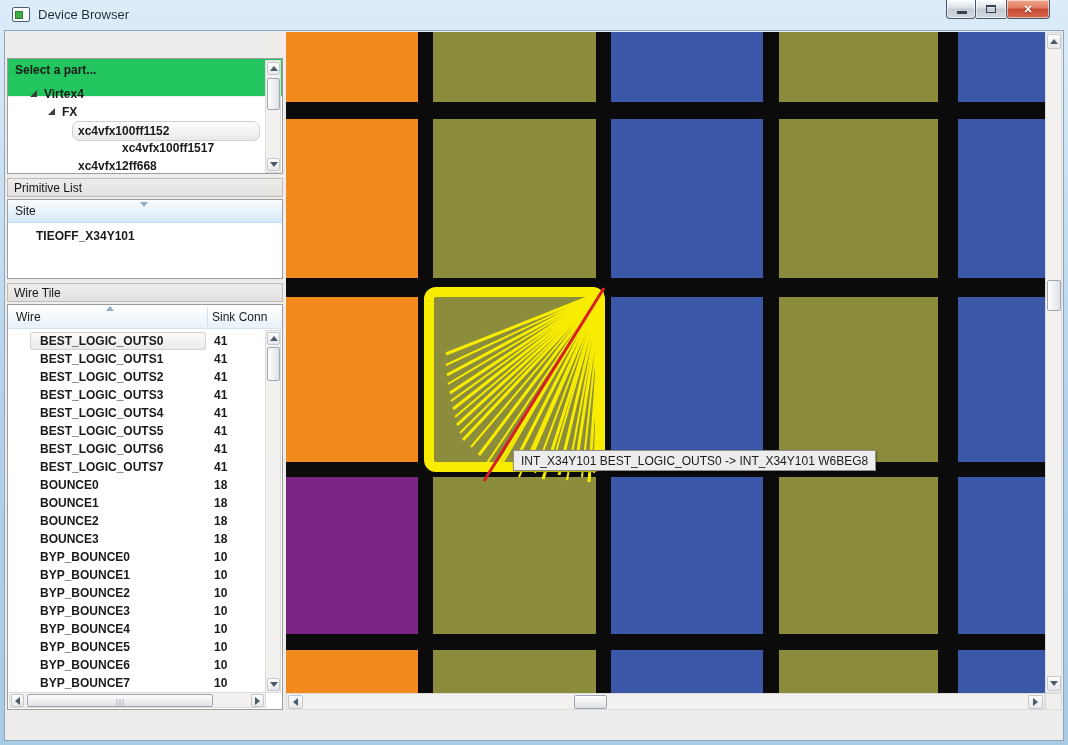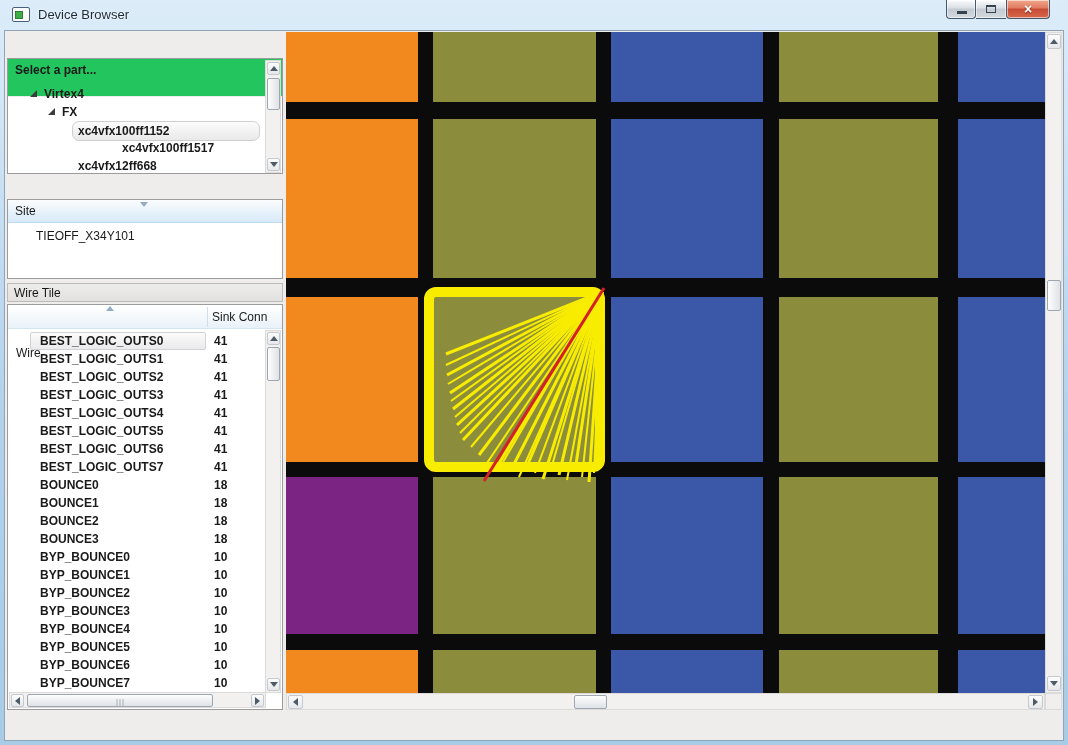"Primitive List" div.section-label { html: none -> <div>Primitive List</div> }
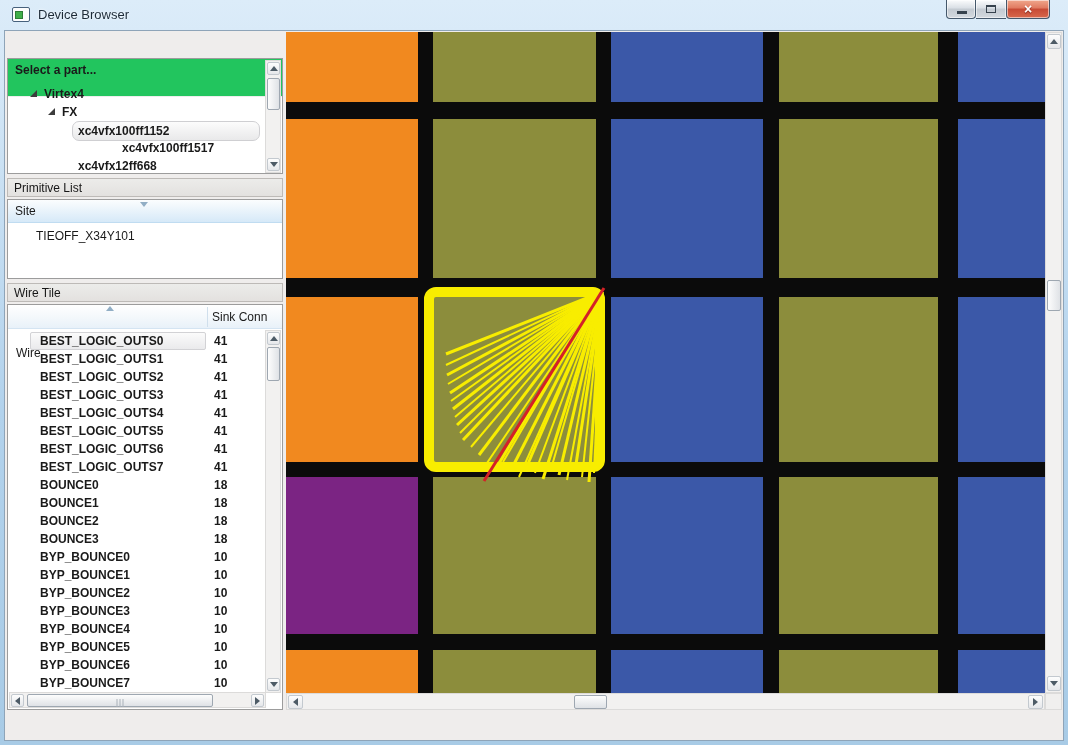"TIEOFF_X34Y101" .list-item { font-weight: 400 -> 700 }
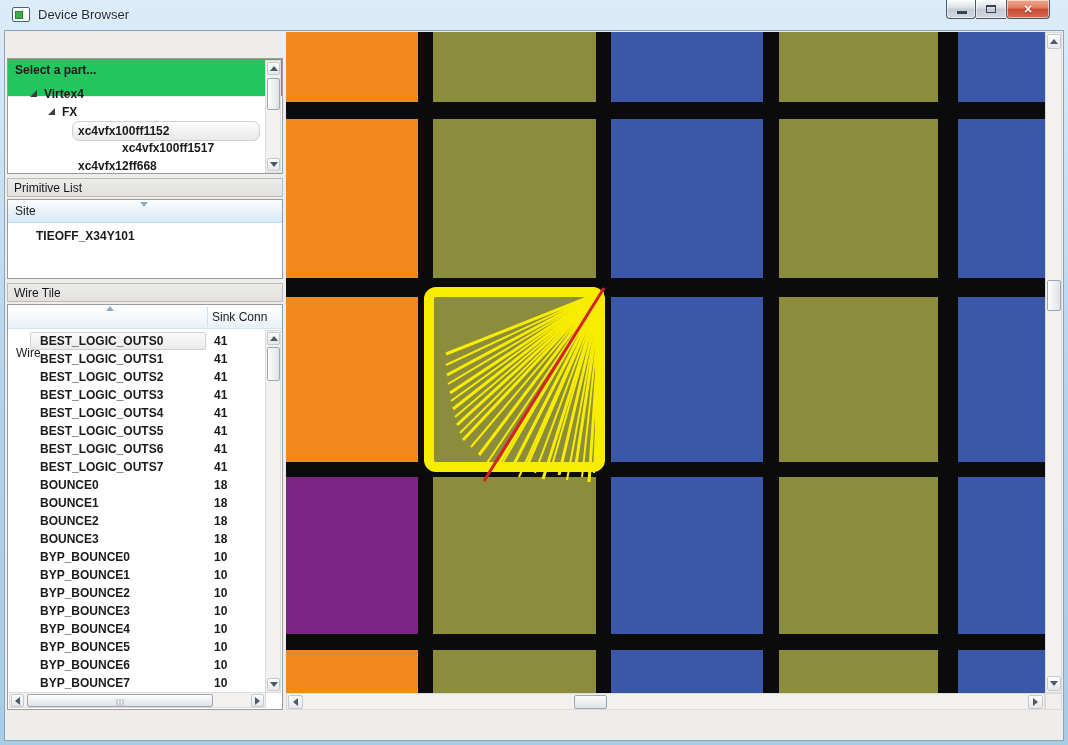"Wire" span.wh-label { margin-top: 36px -> none }
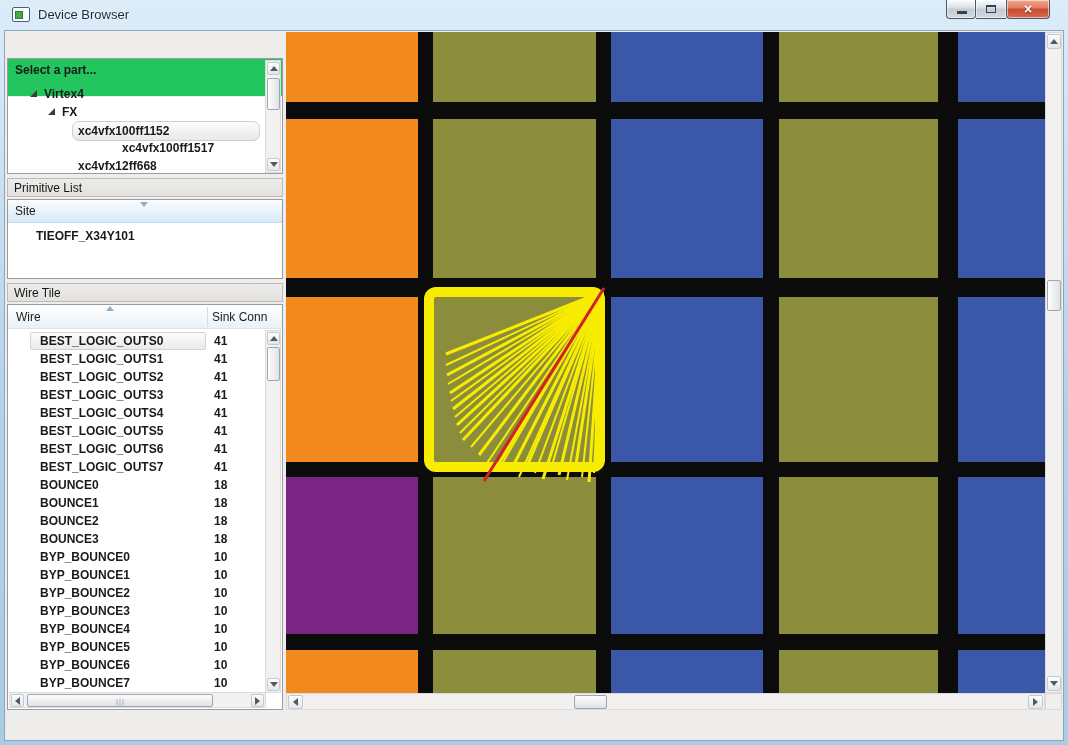"INT_X34Y101 BEST_LOGIC_OUTS0 ->" div.tile-tooltip { html: none -> <div>INT_X34Y101 BEST_LOGIC_OUTS0 -&gt; INT_X34Y101 W6BEG8</div> }
